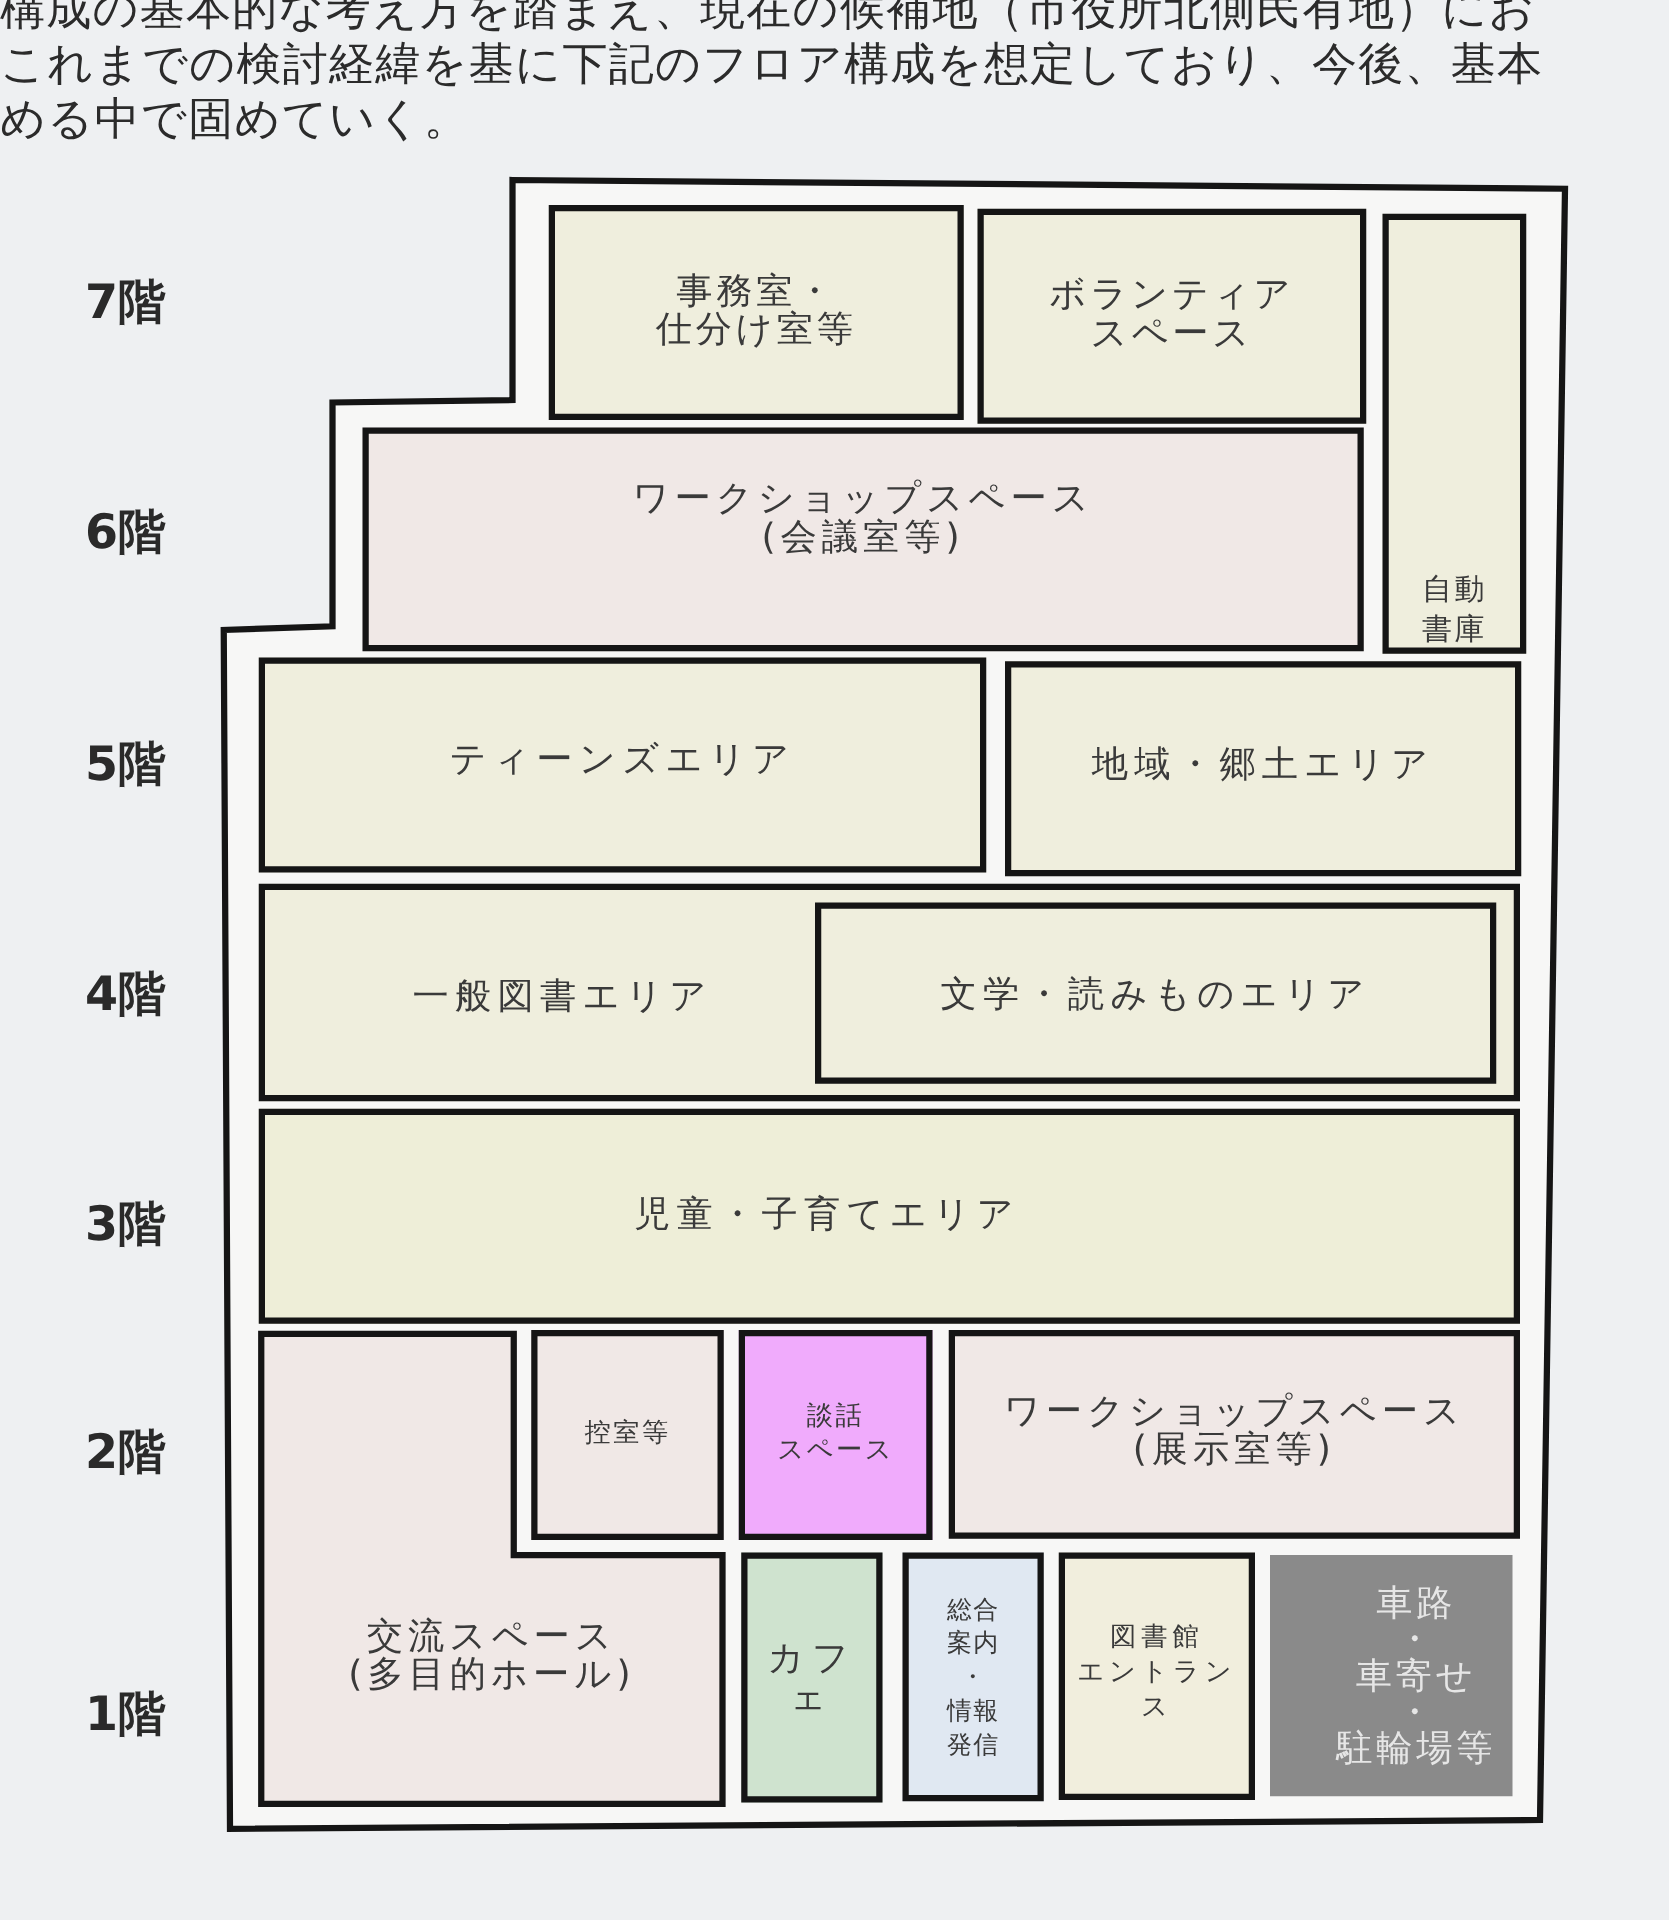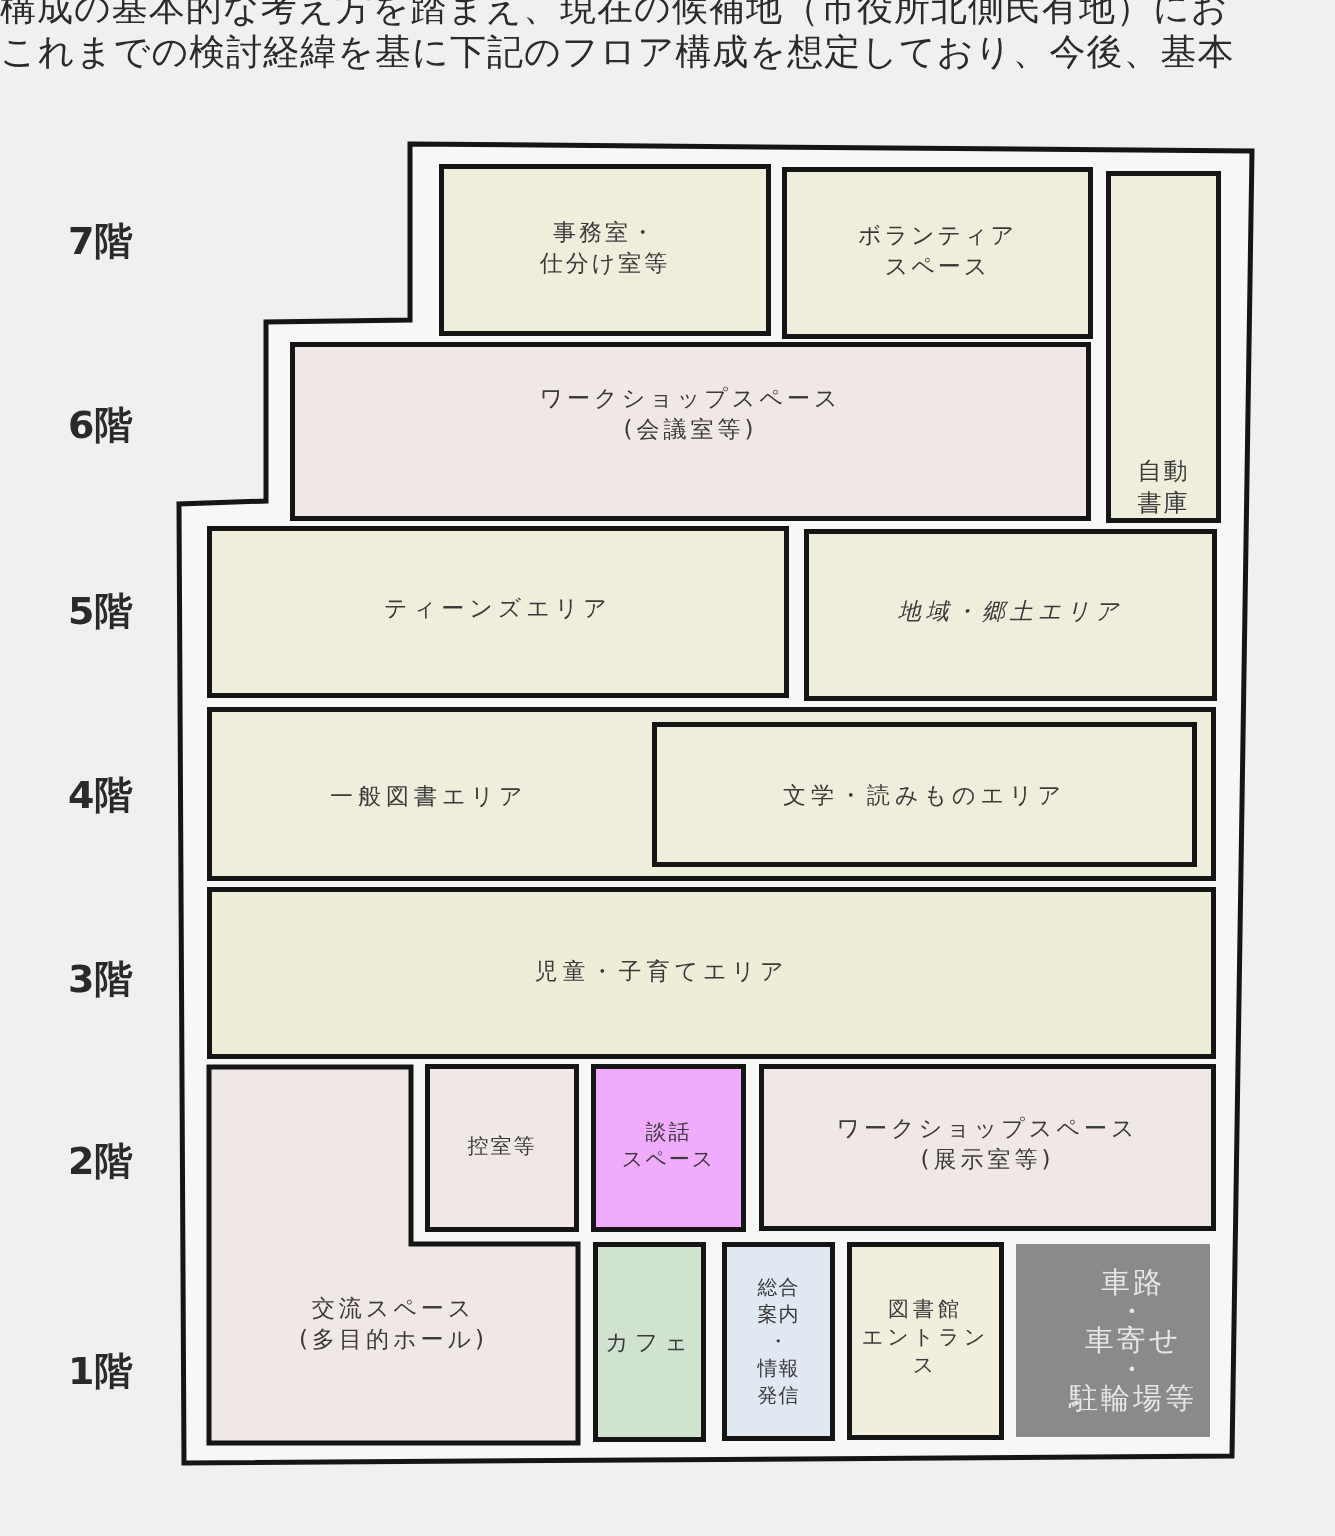"める中で固めていく。" div { html: none -> <div>める中で固めていく。</div> }
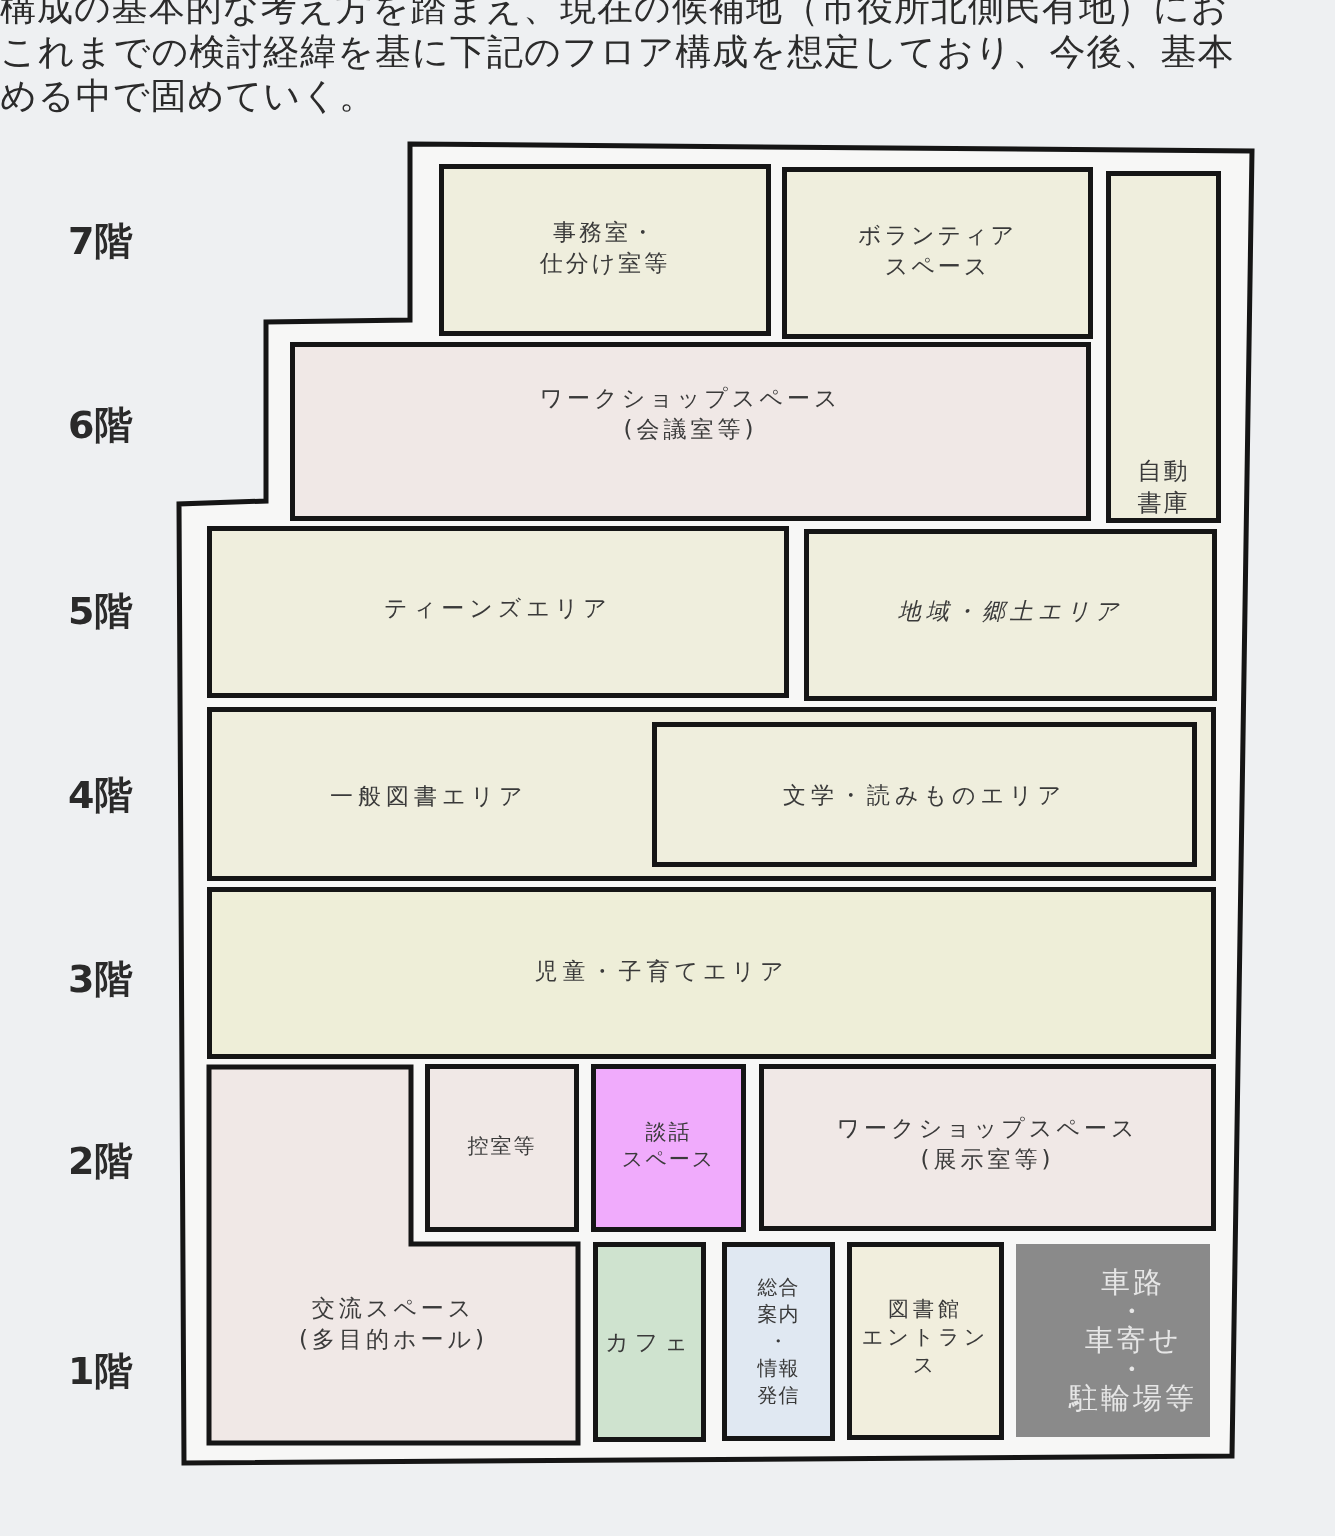"事務室・" .room { font-size: 23px -> 29px }
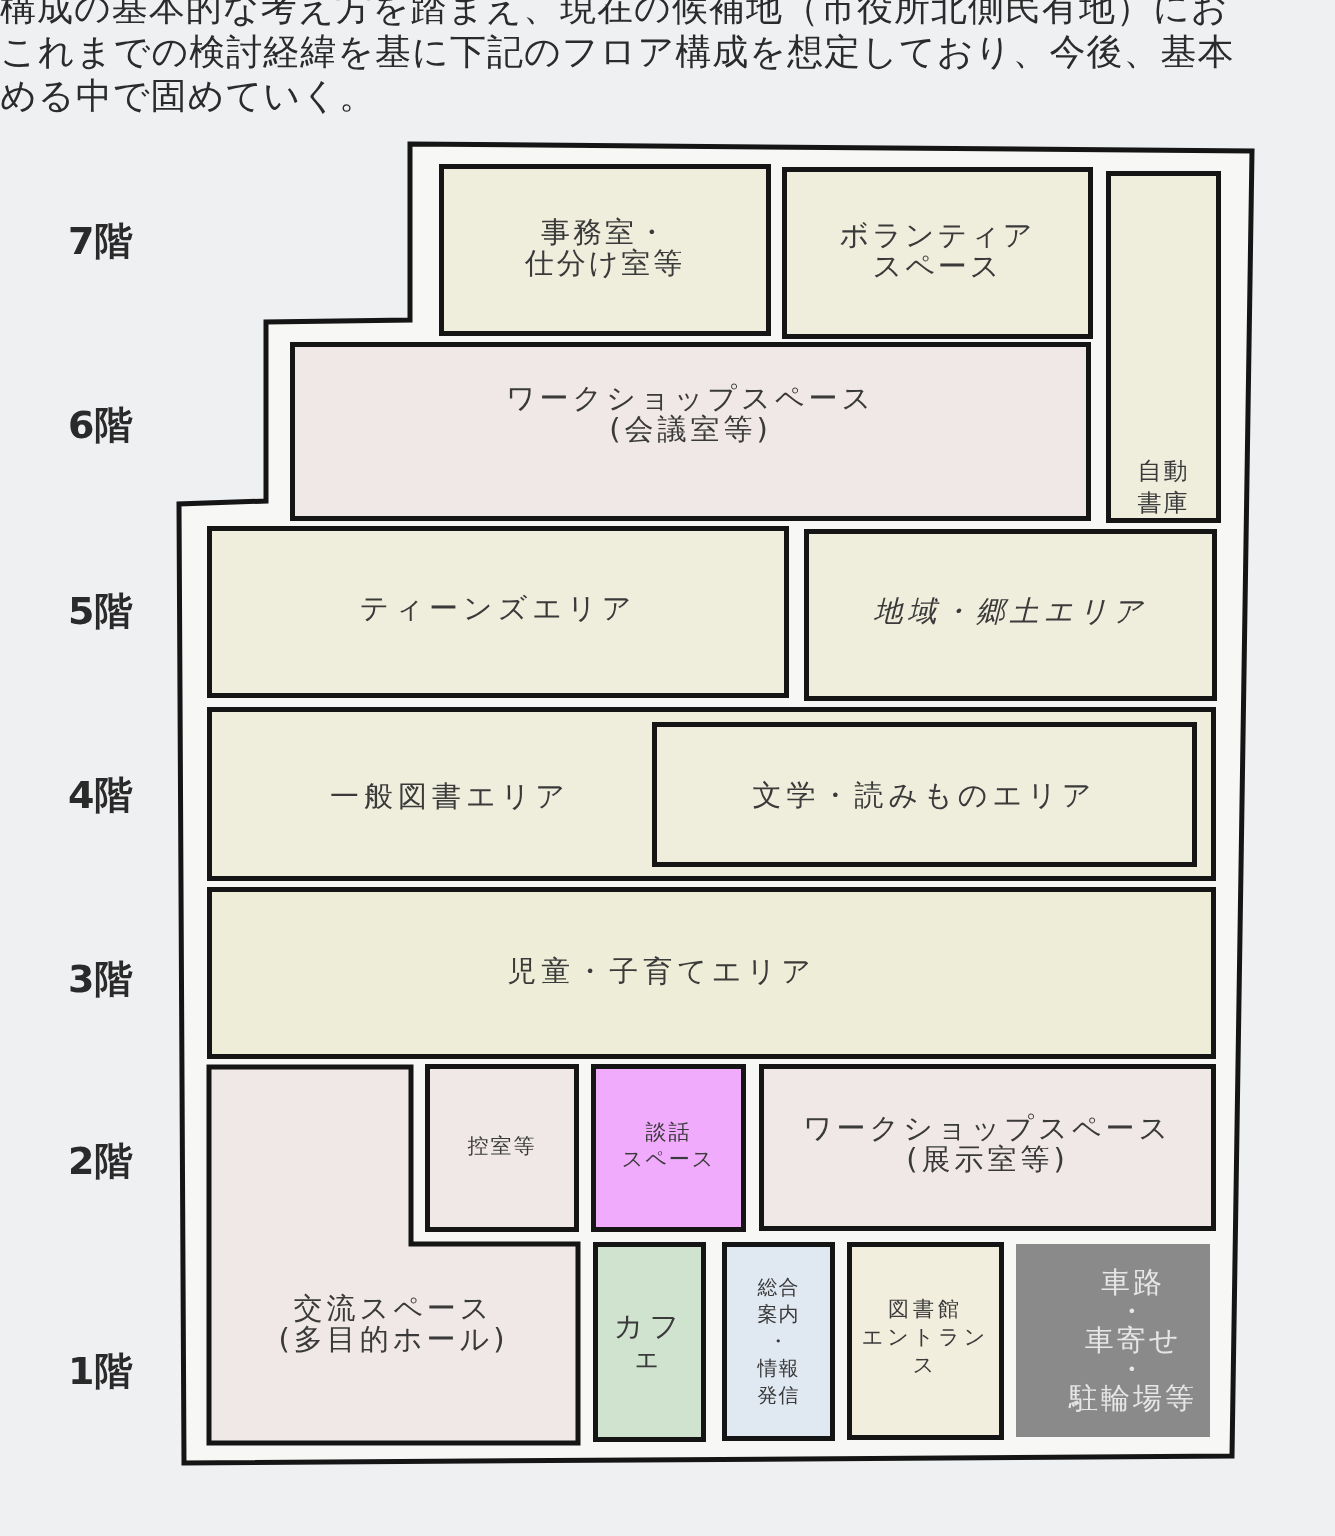"地域・郷土エリア" span.txt { font-style: italic -> none }
